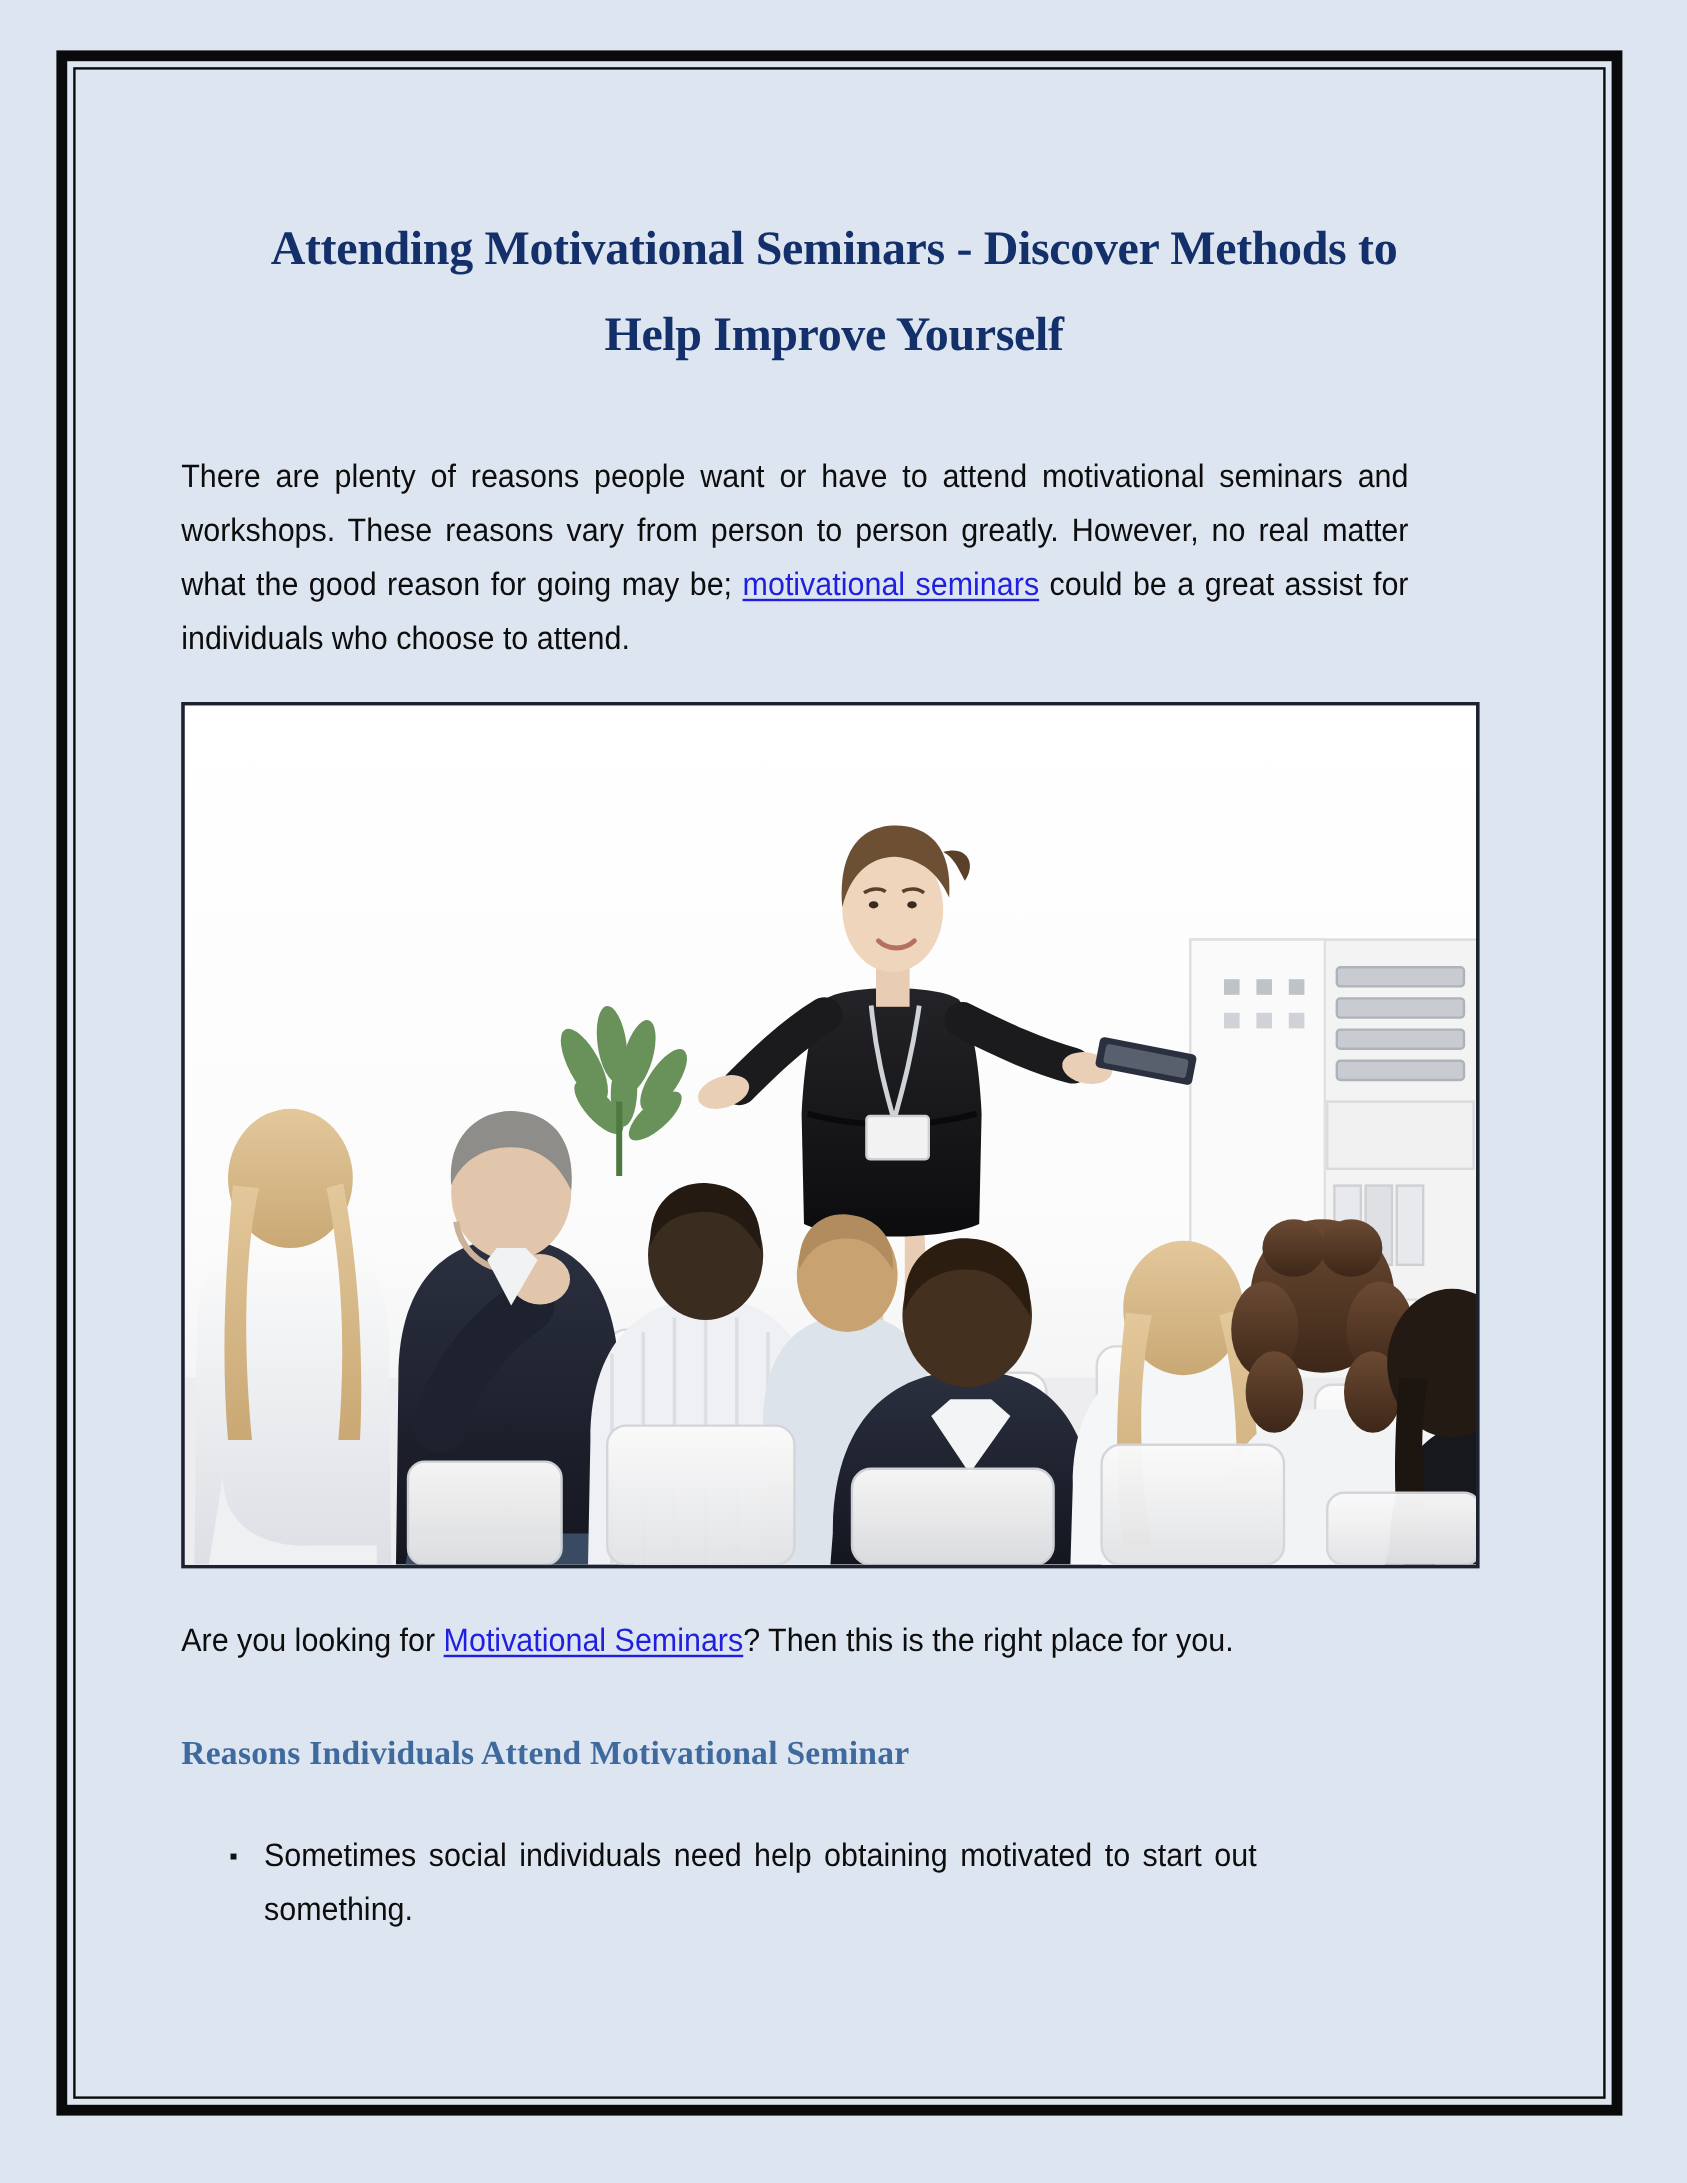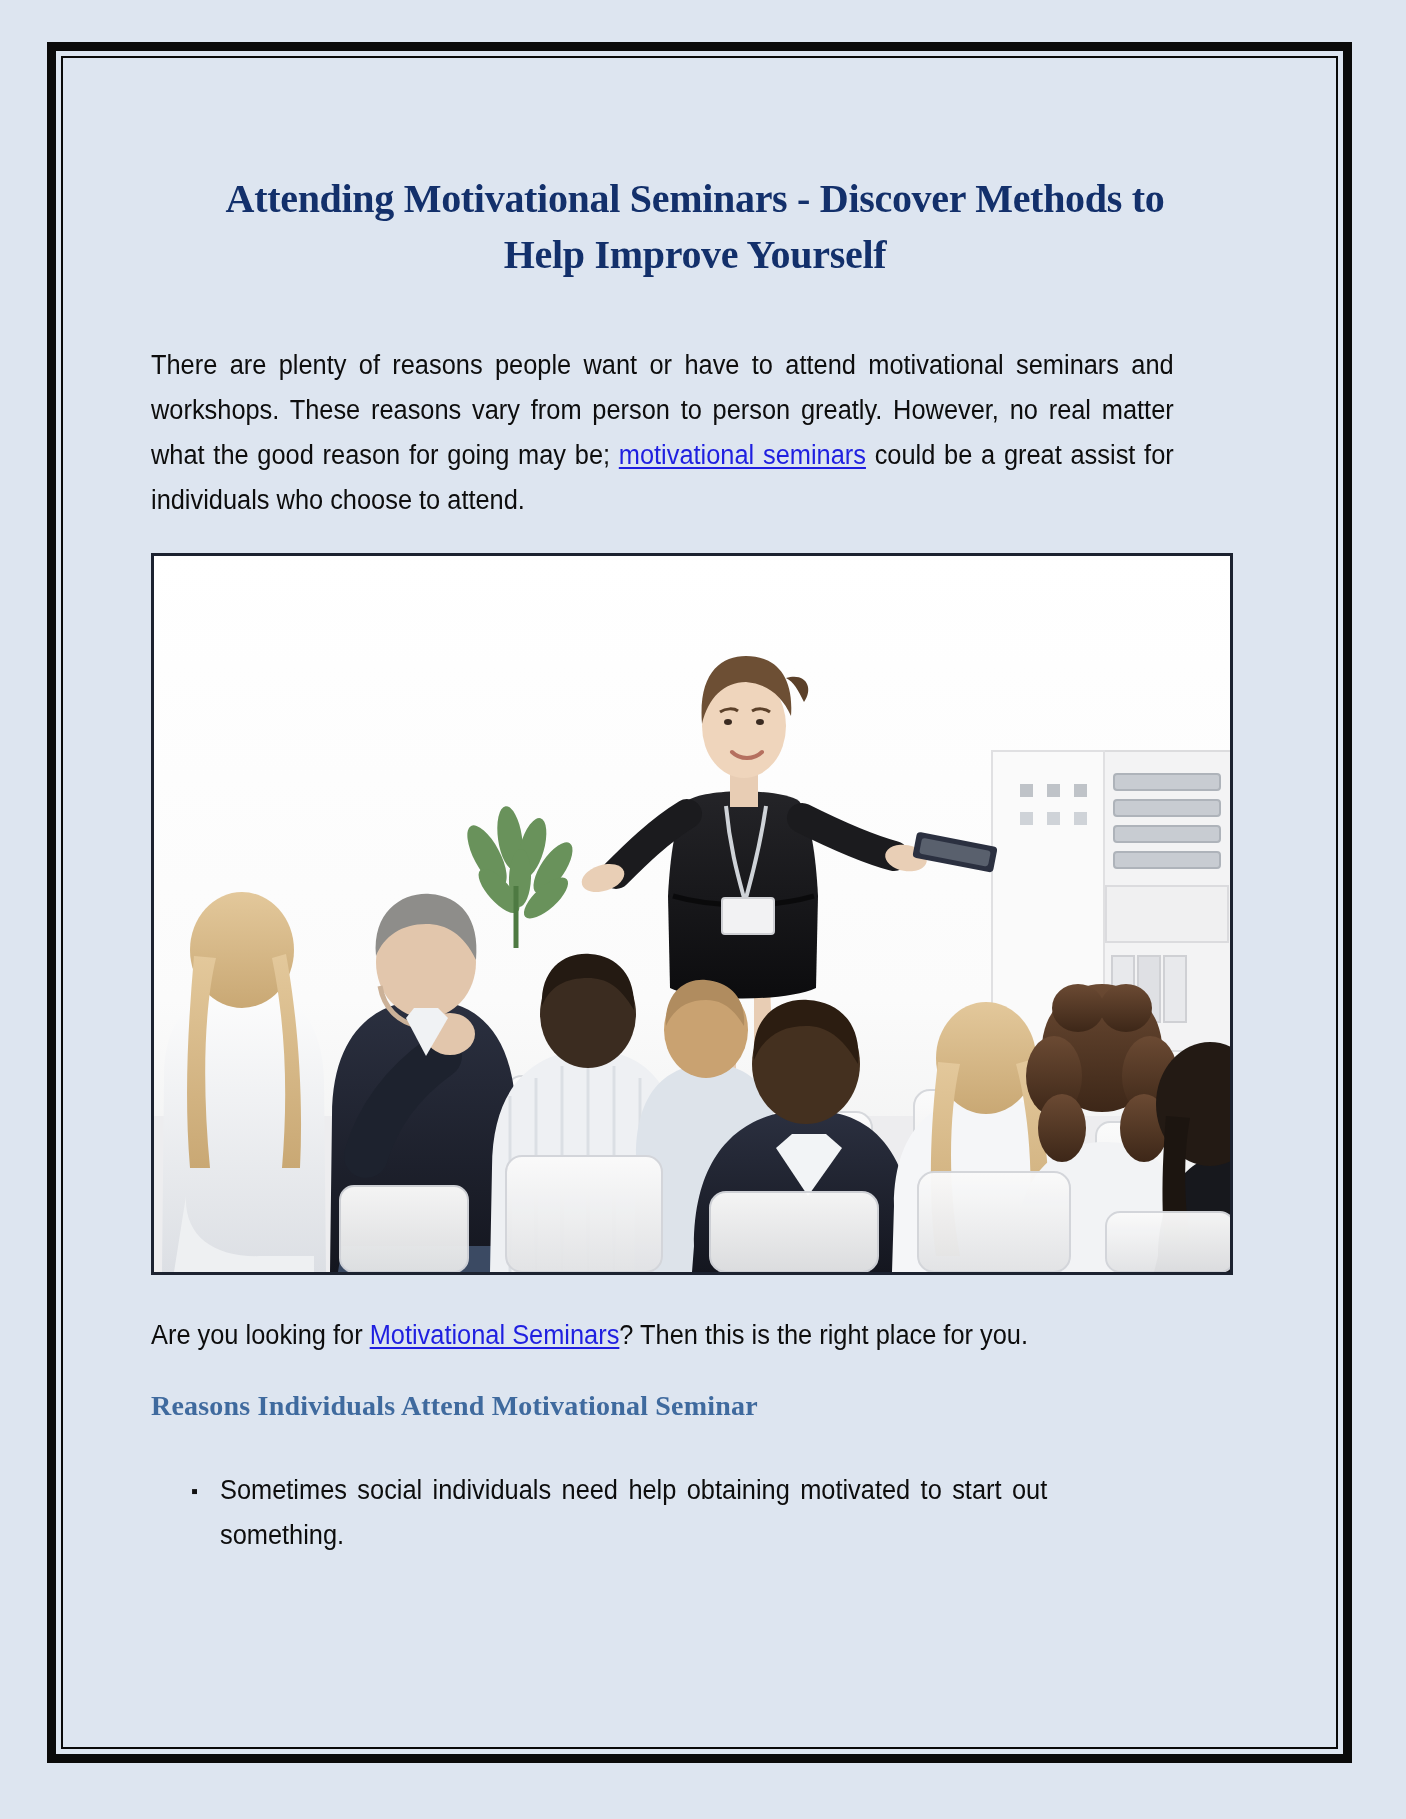"Attending Motivational Seminars -" #doc-title { line-height: 56px -> 72px }
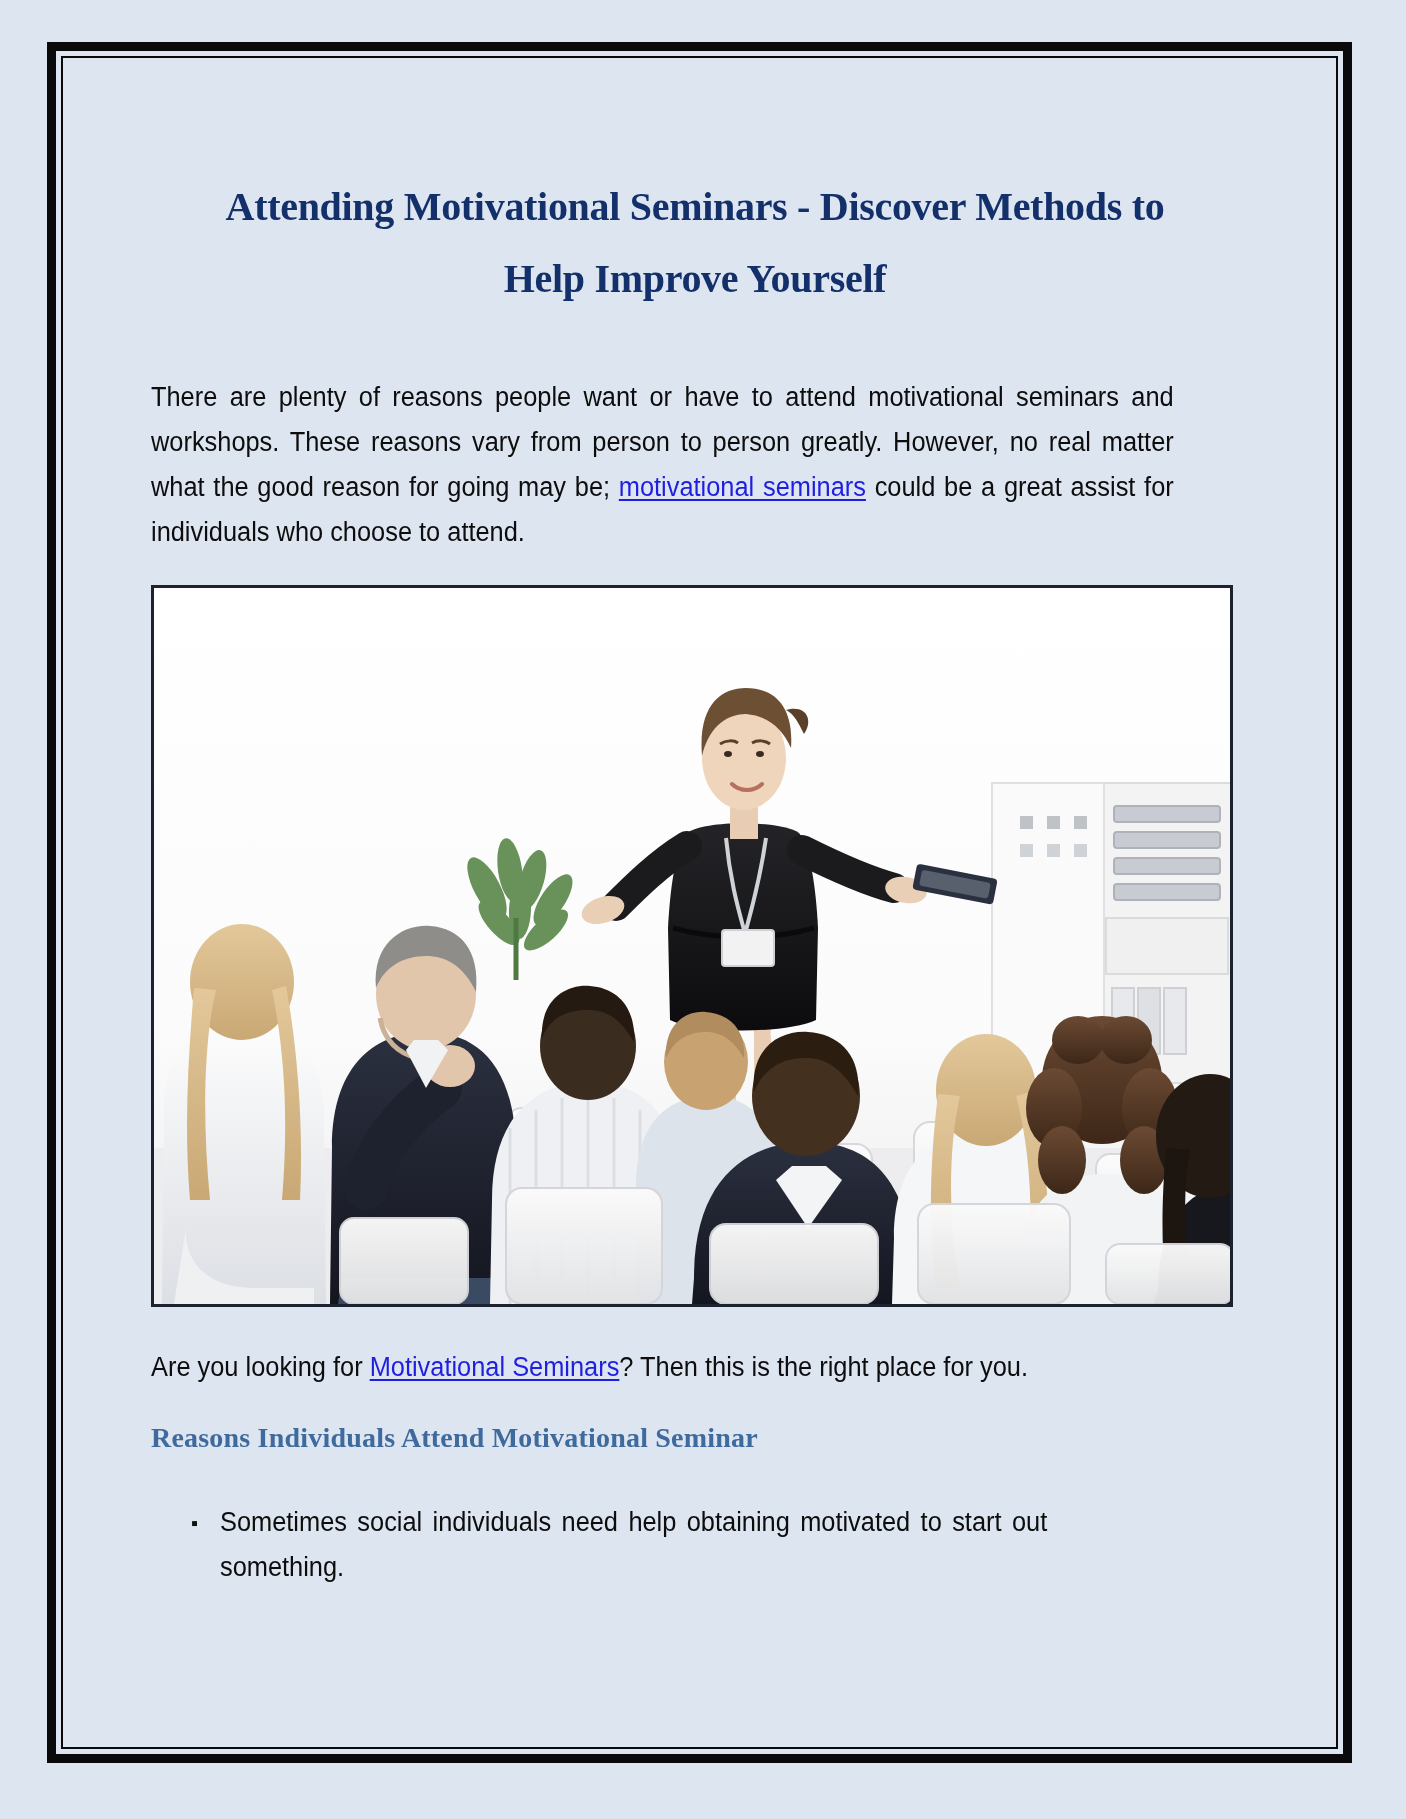"Reasons Individuals Attend Motivational" #section-heading { margin-top: 32px -> 56px }
